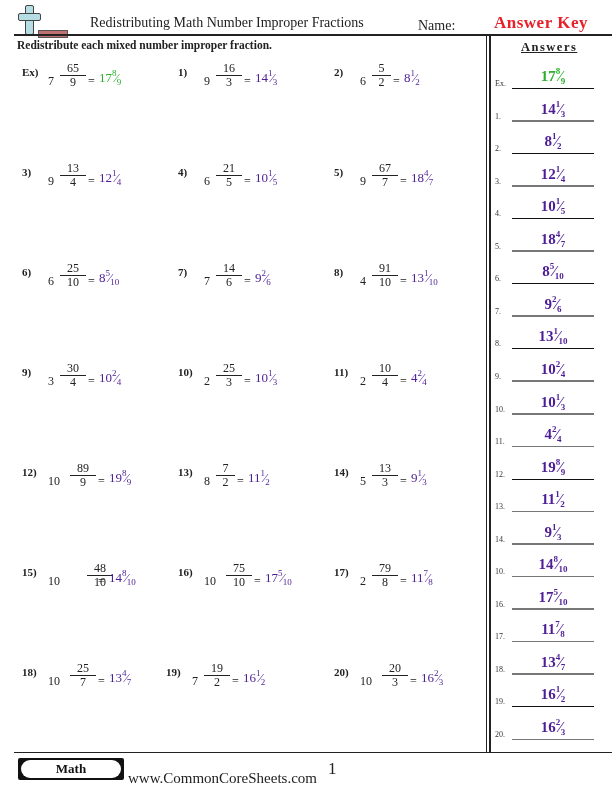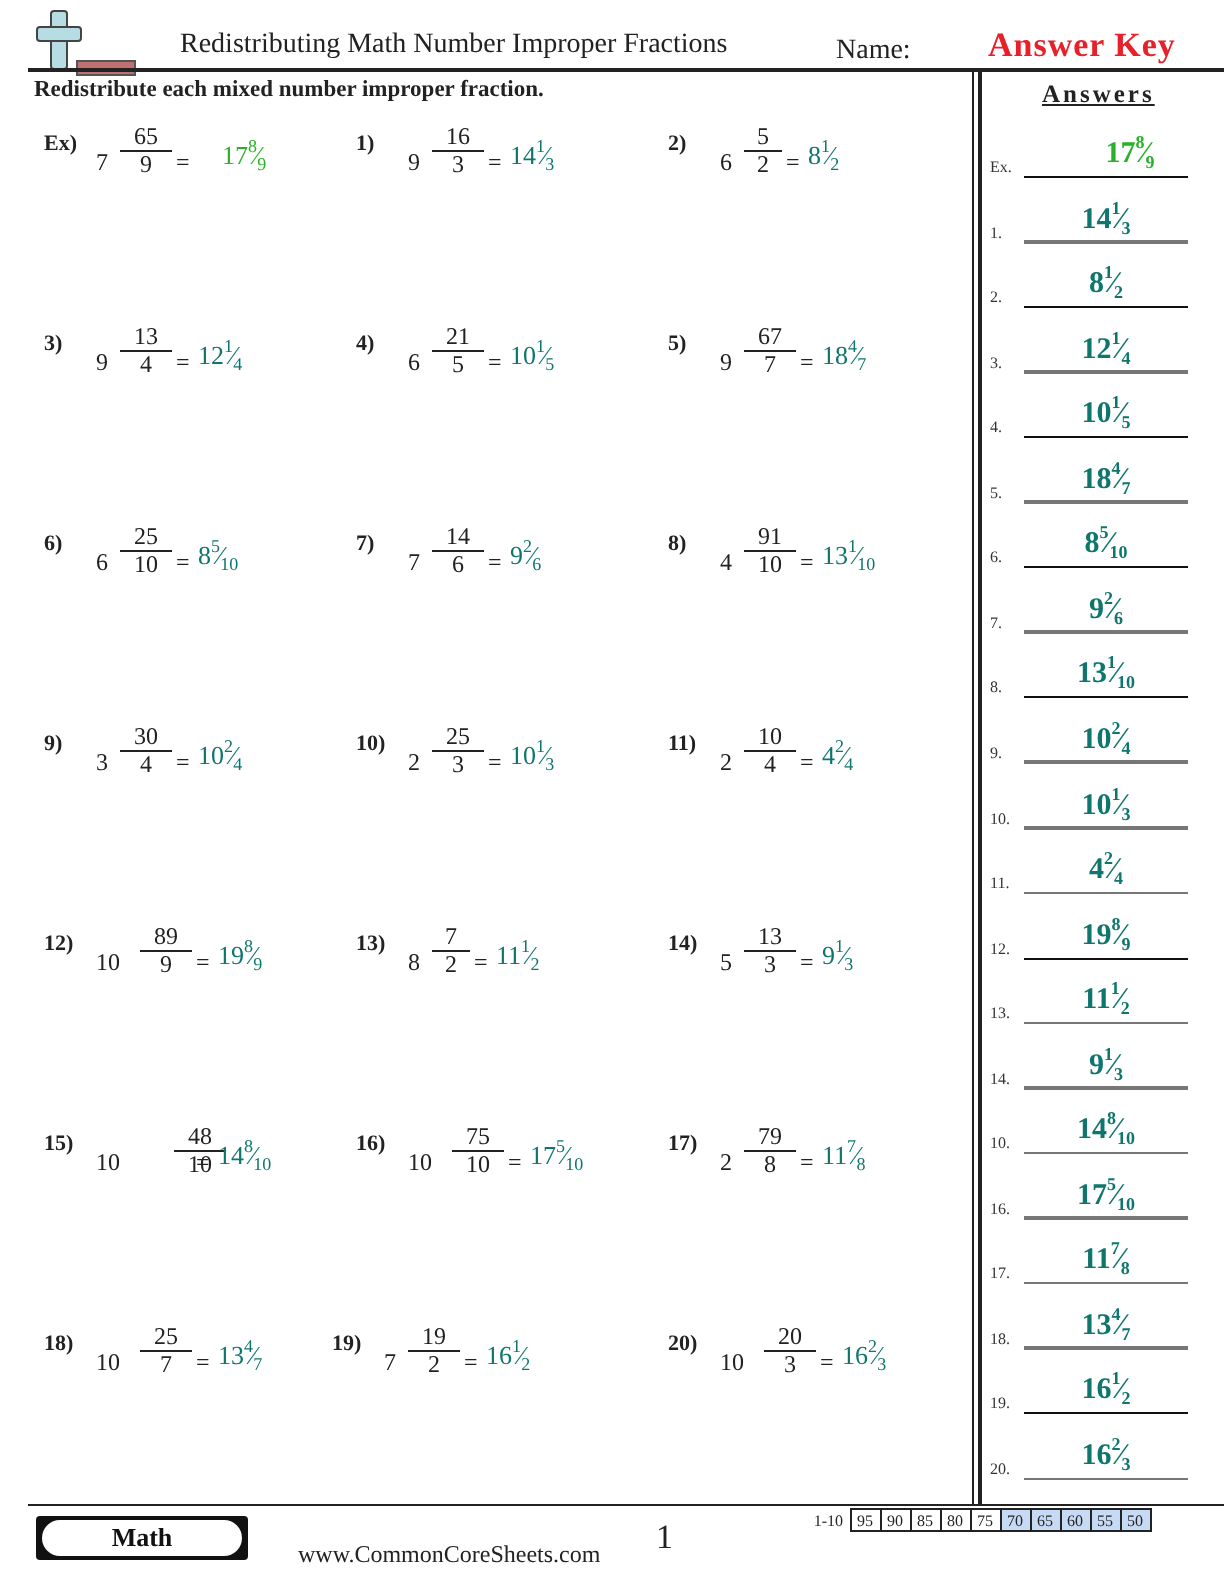"178⁄9" .green { margin-left: 12px -> none }
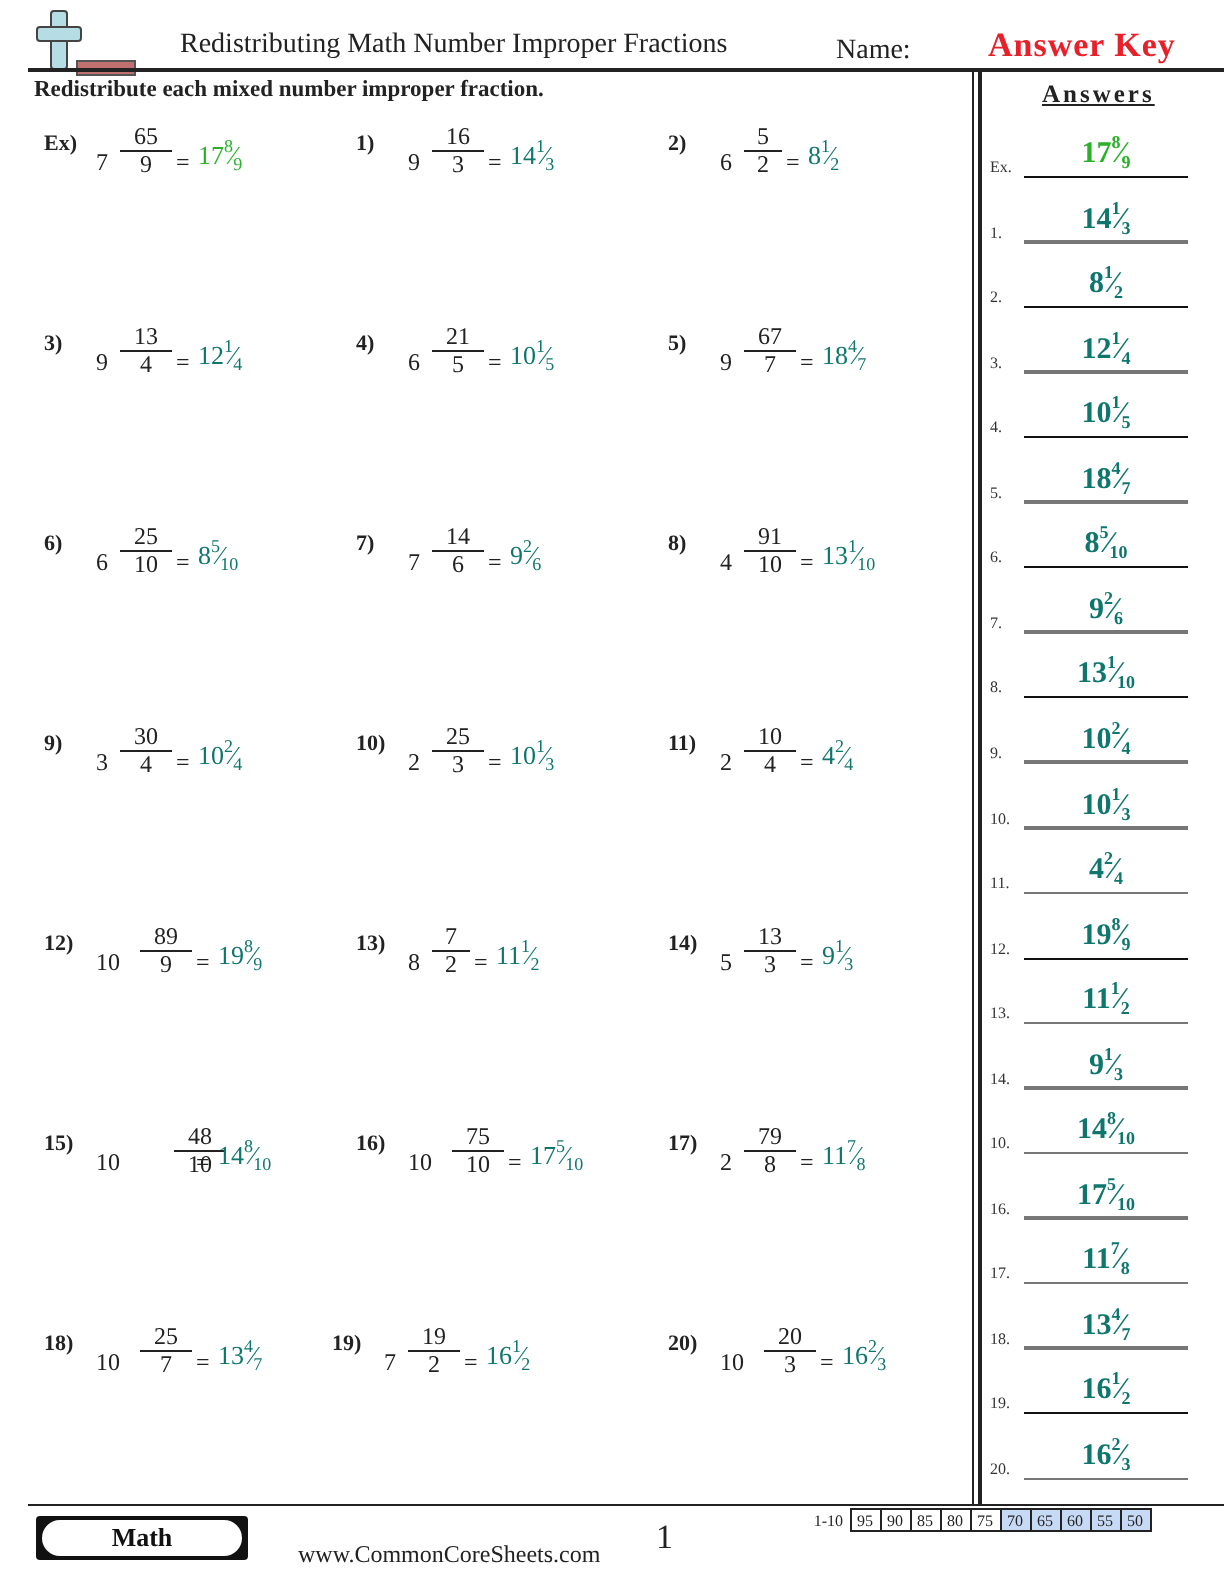"141⁄3" .red { color: #0f766e -> #4c1d95 }
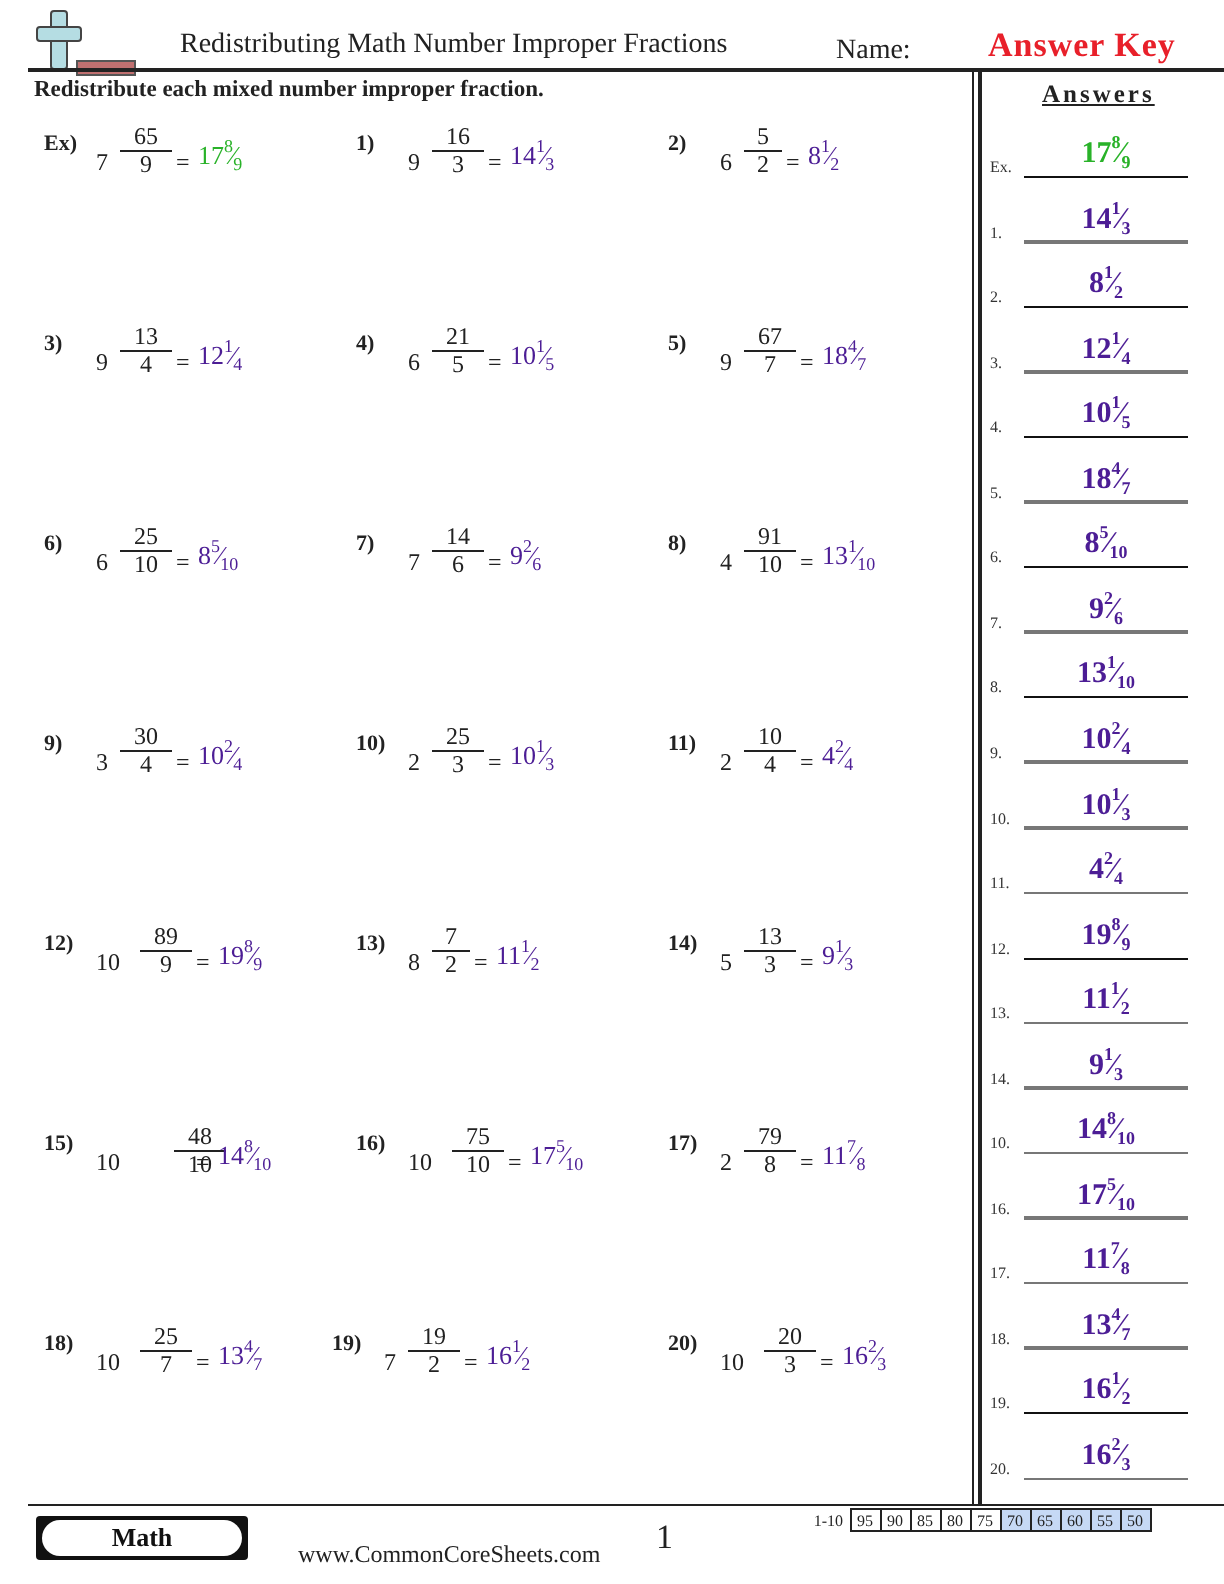"1-10" tr { html: <tr> <td>1-10</td> <td>95</td> <td>90</td> <td>85</td> <td>80</td> <td>75</td> <td>70</td> <td>65</td> <td>60</td> <td>55</td> <td>50</td> </tr> -> none }
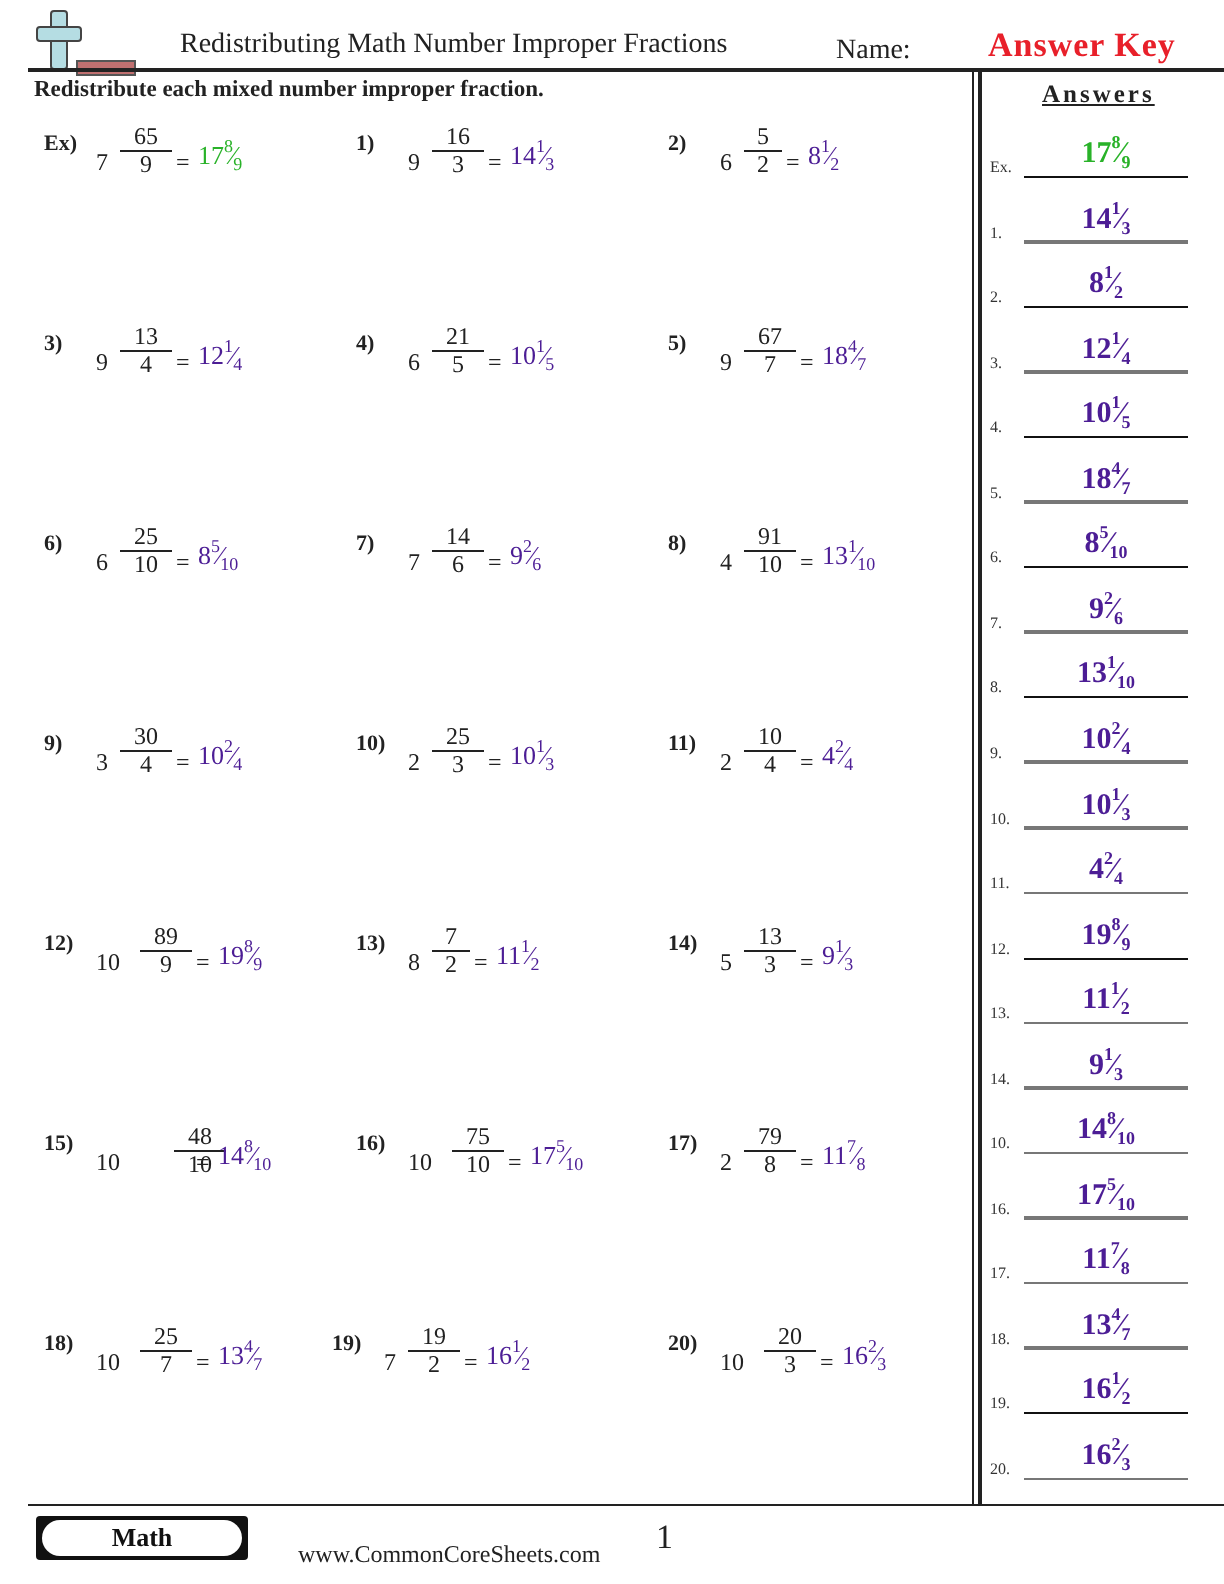"www.CommonCoreSheets.com" .site { font-size: 12px -> 15px; left: 149px -> 128px }
